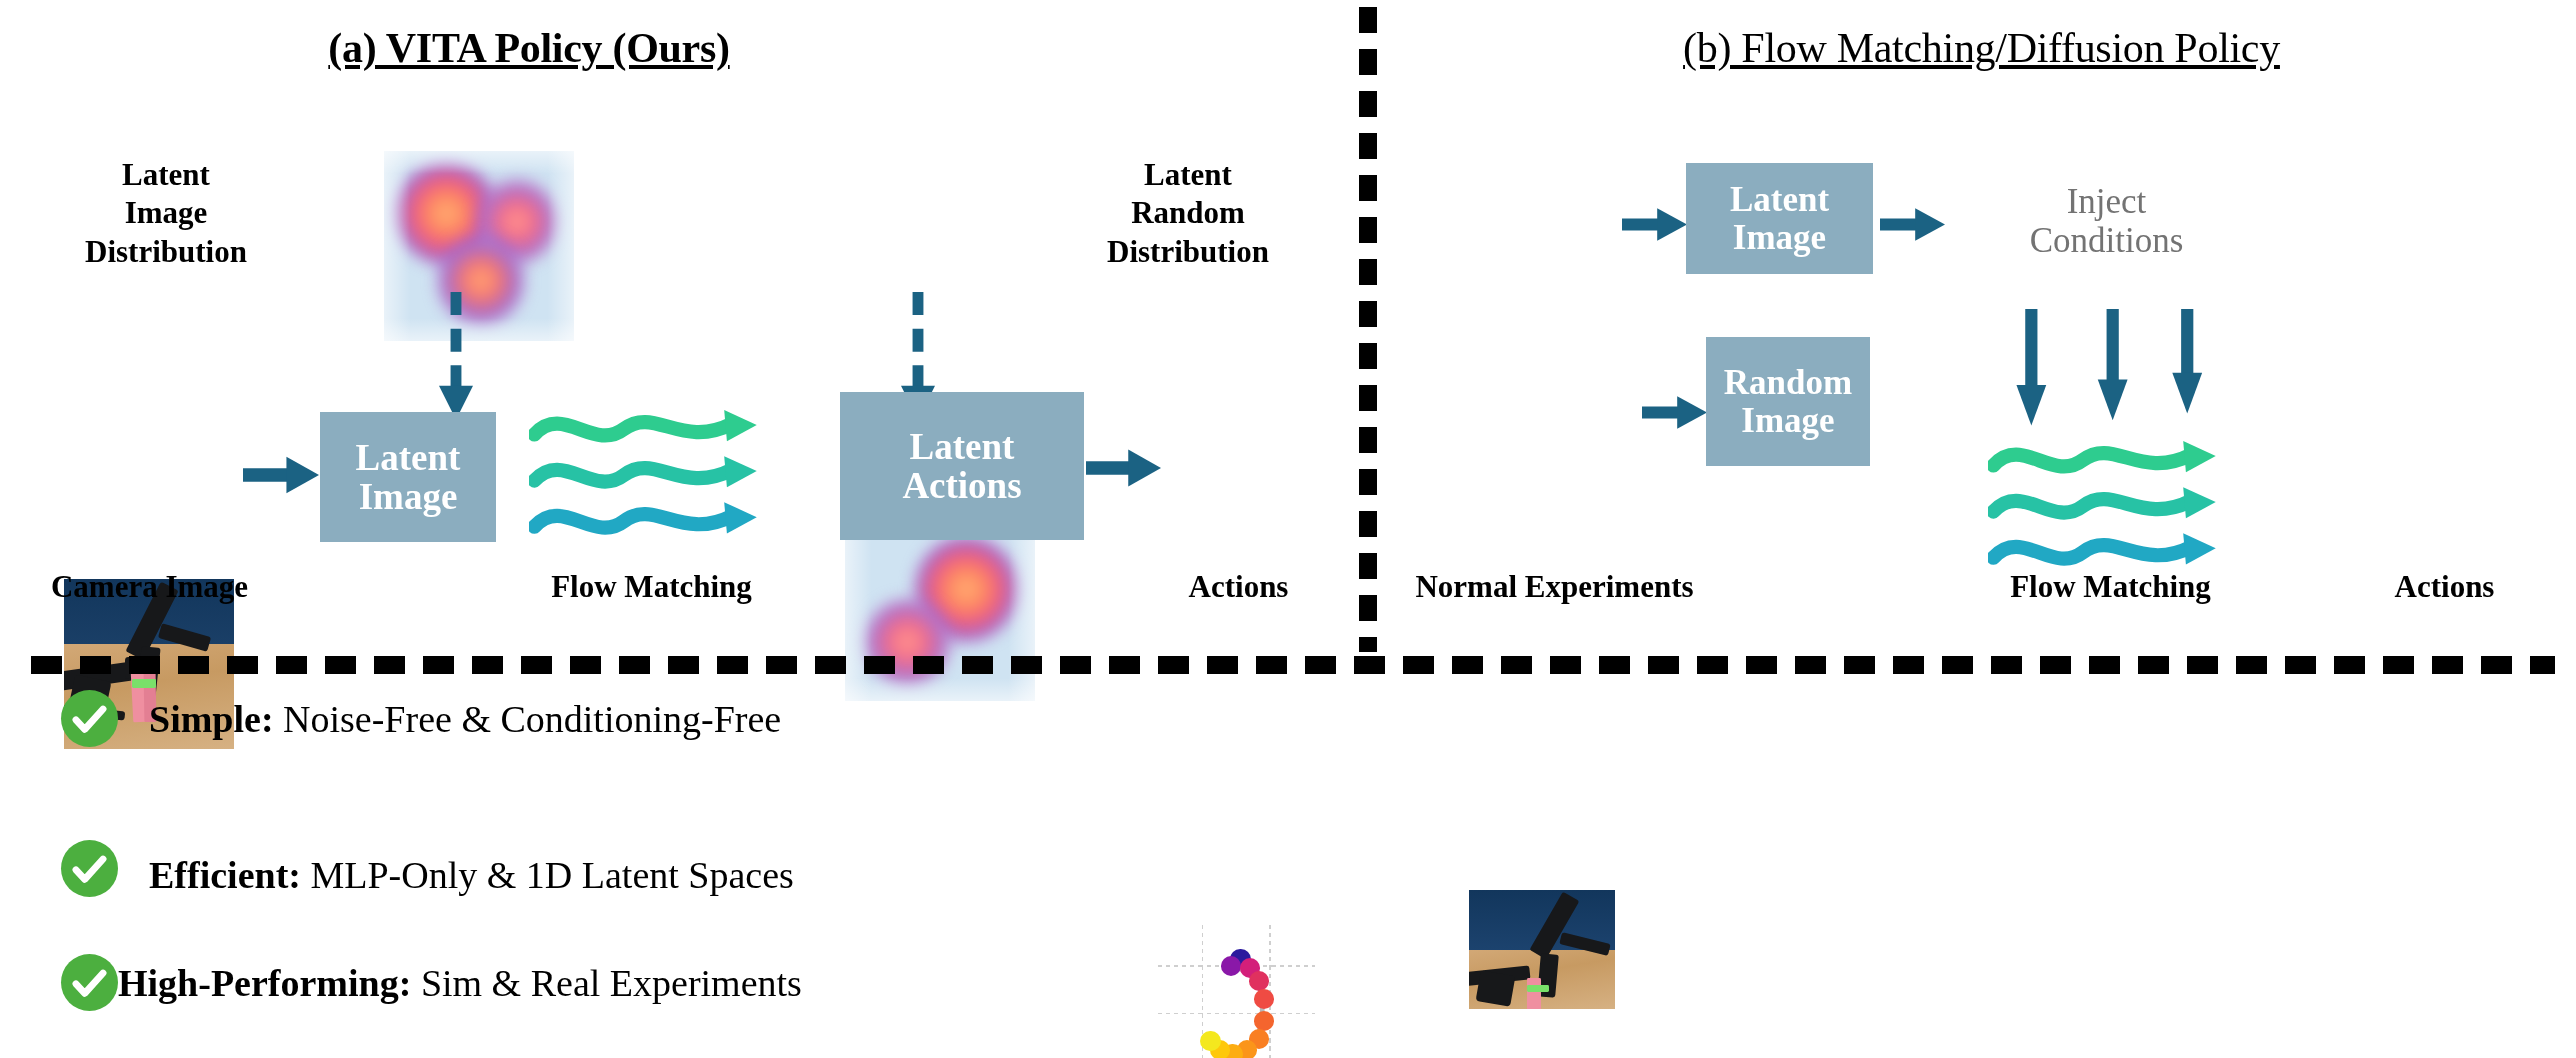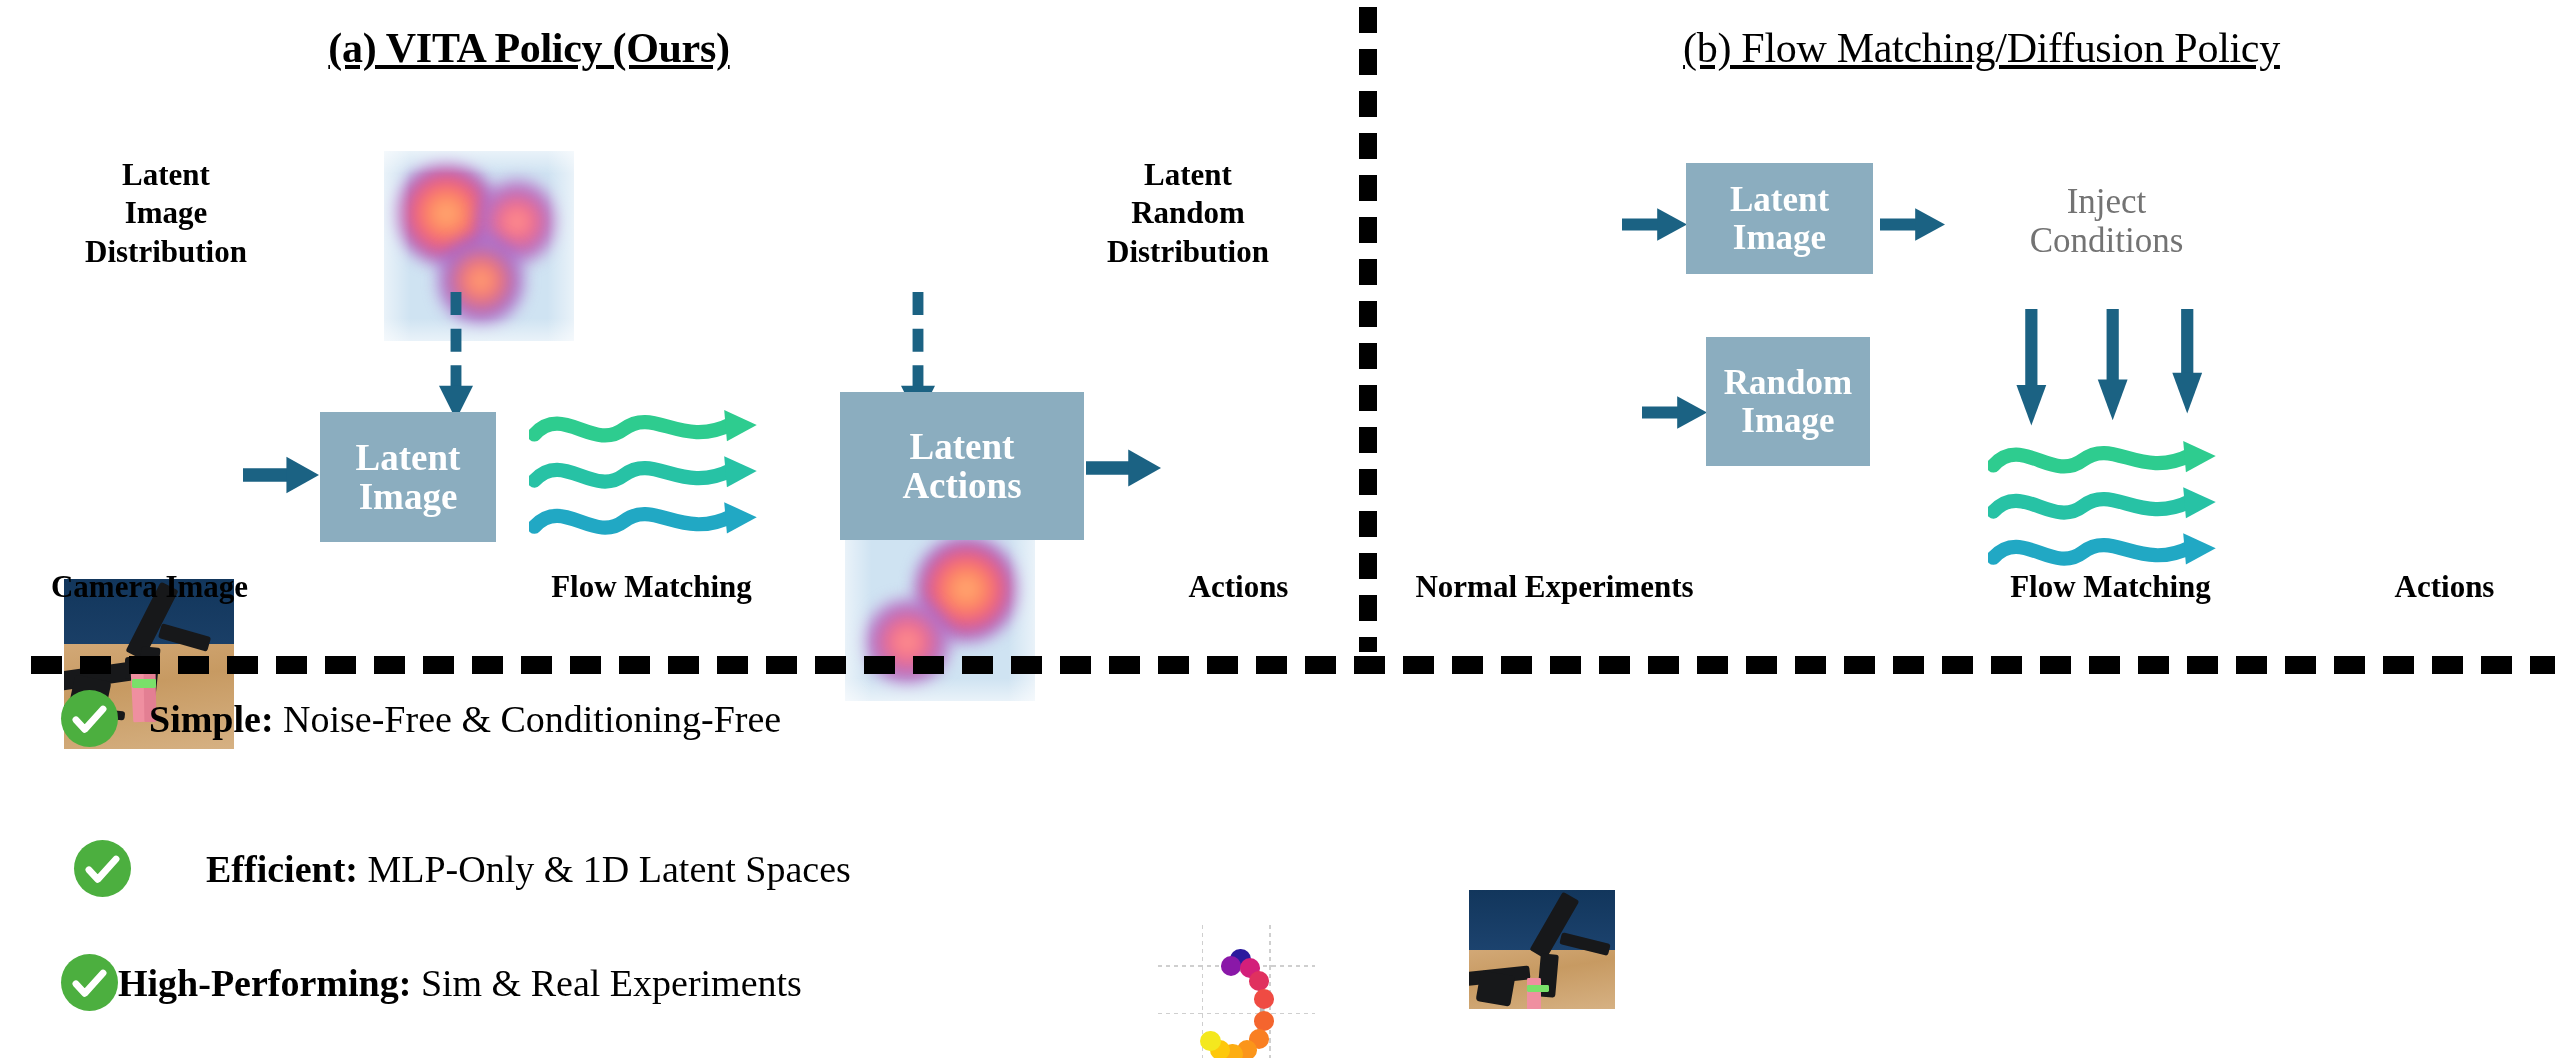"Efficient: MLP-Only & 1D Latent" div.abs { align-items: center -> flex-end; gap: 44px -> none; left: 74px -> 61px }
